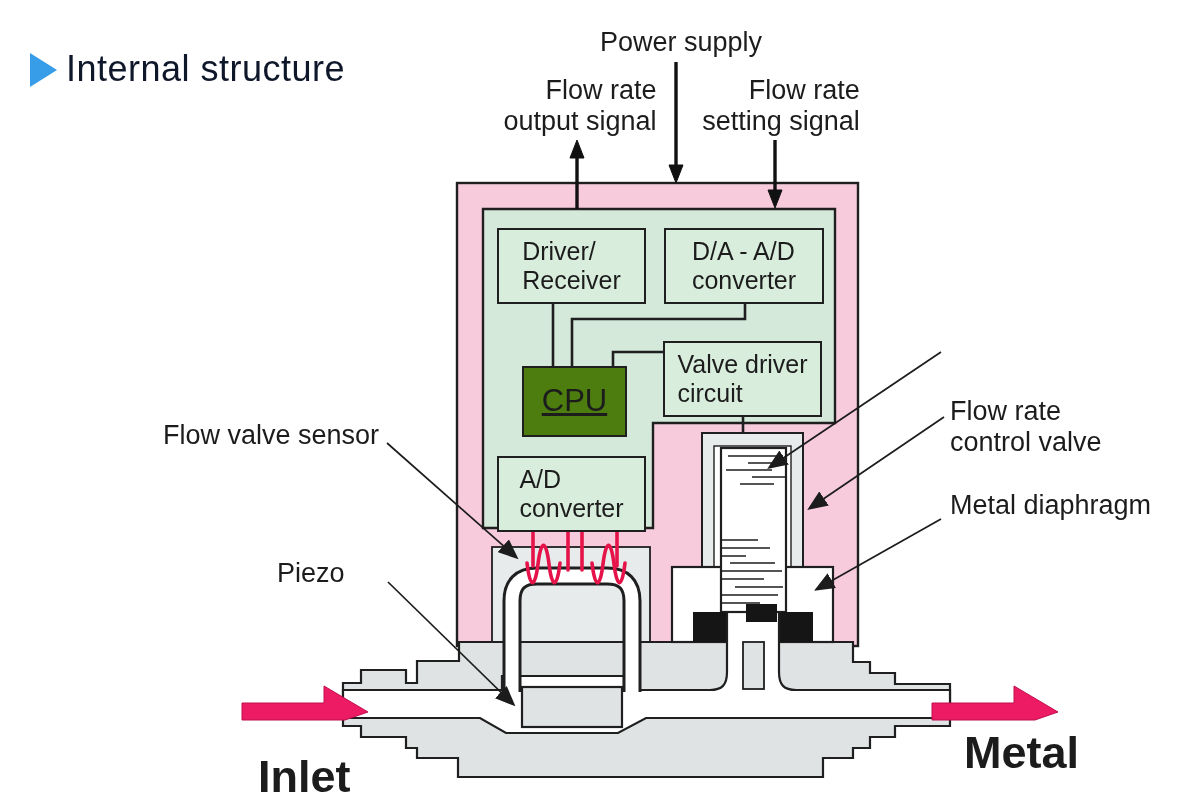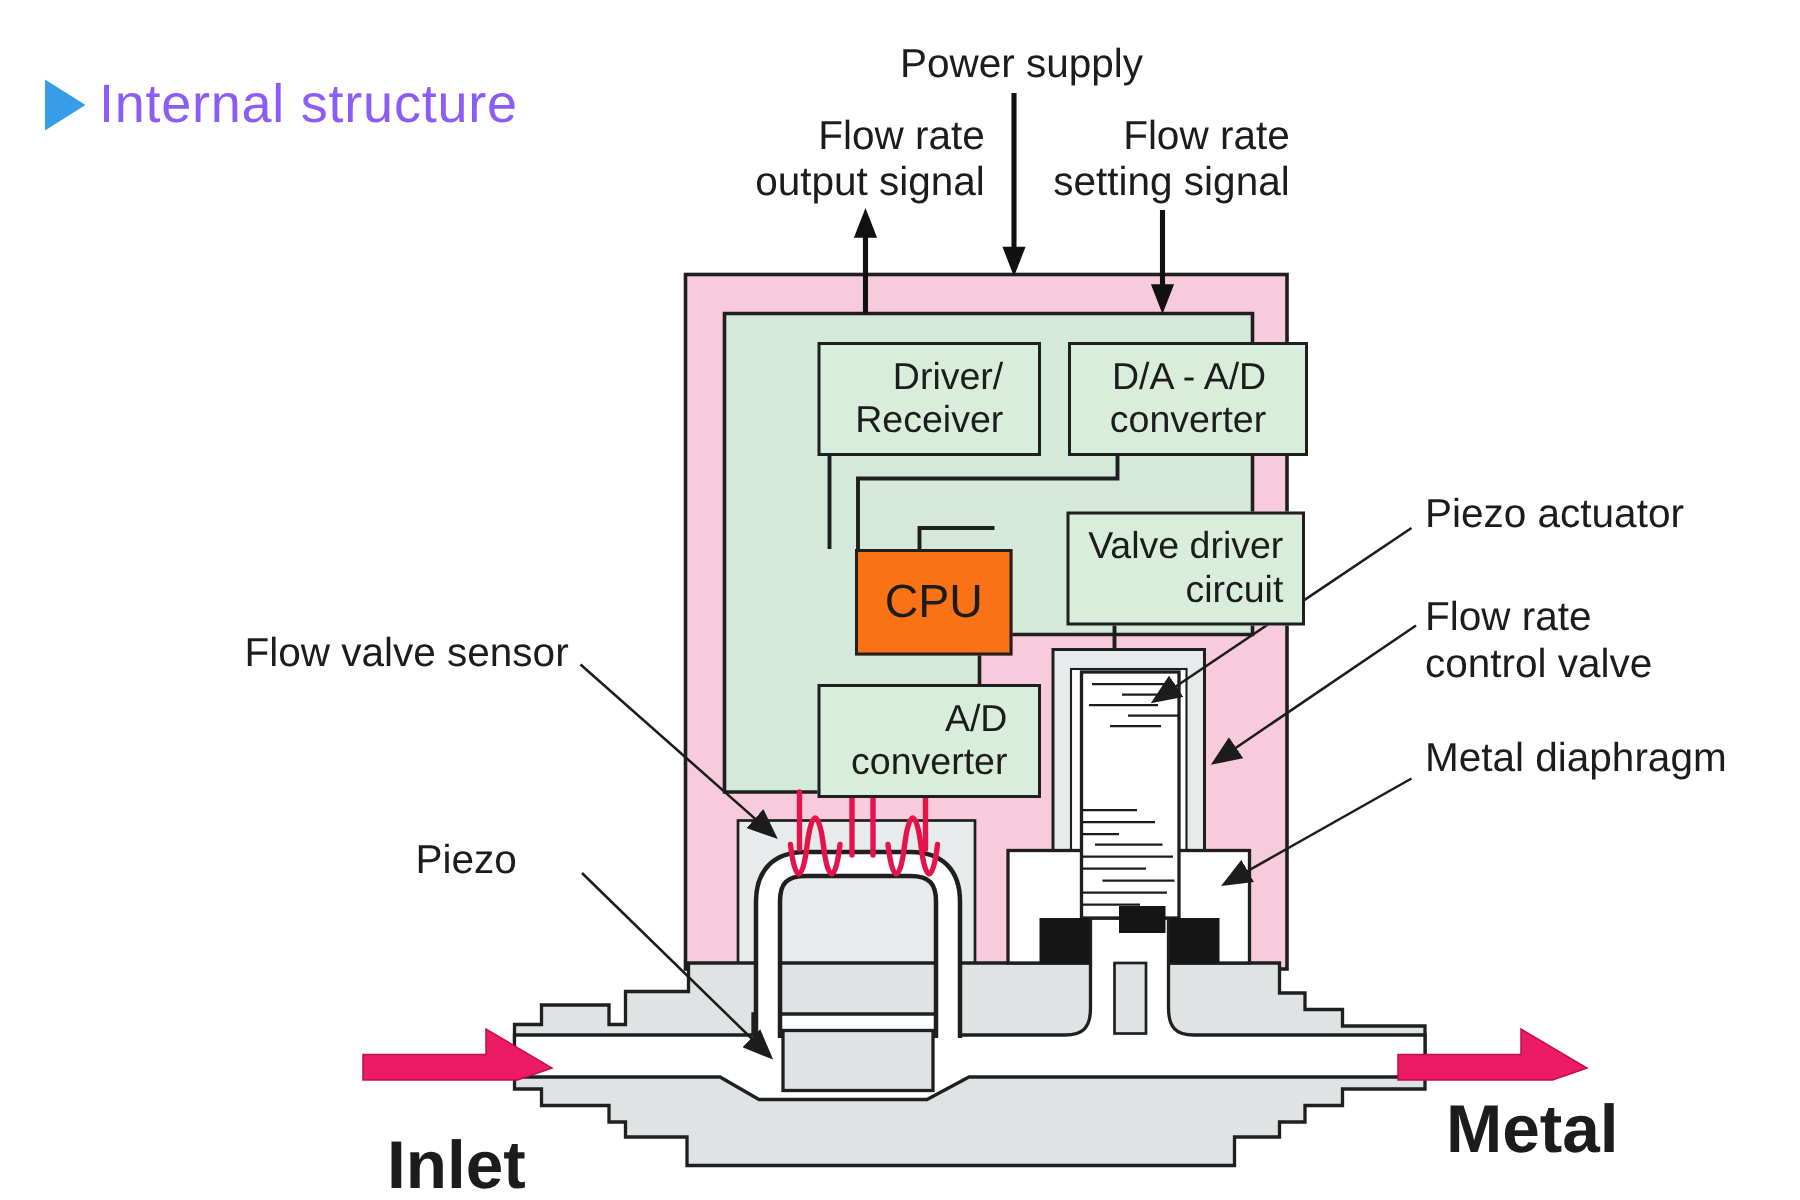"Internal structure" .title { color: #8b5cf6 -> #0f172a }
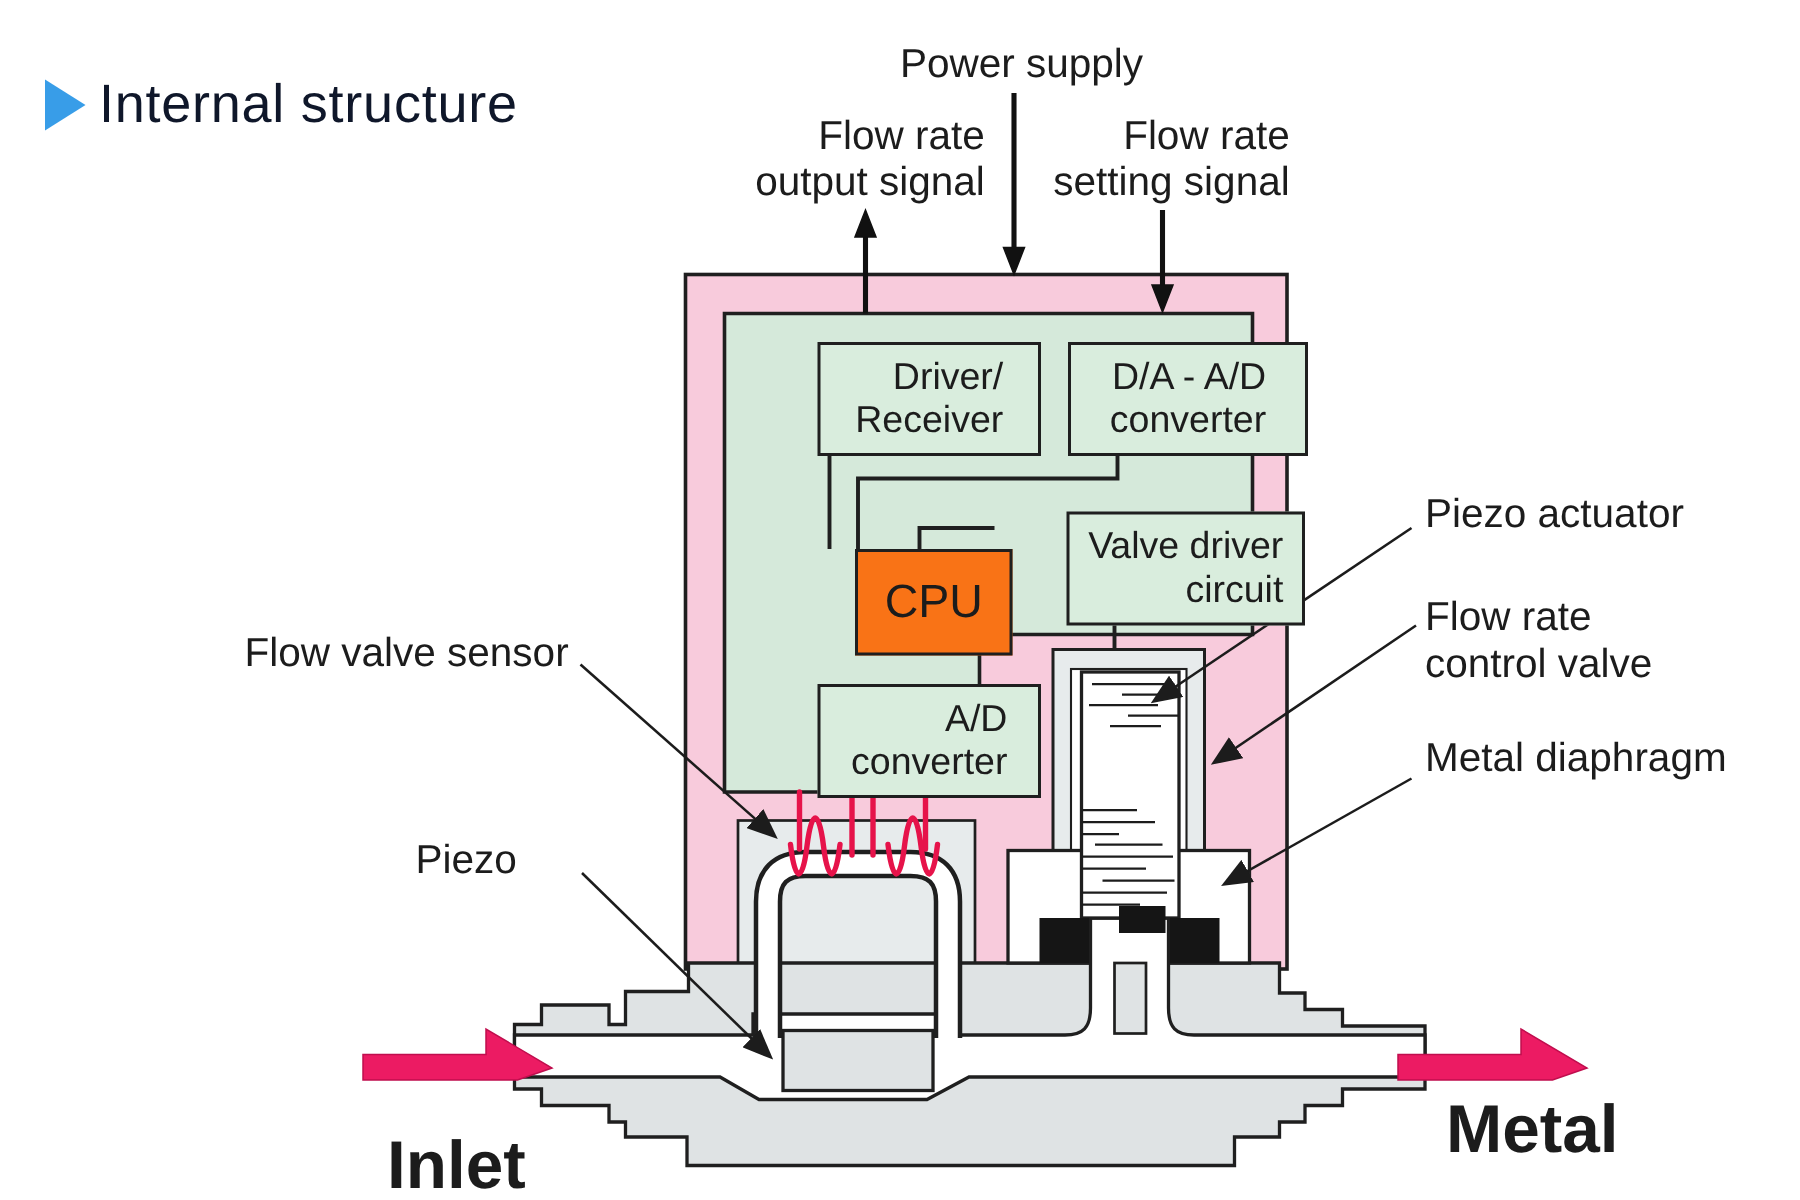"Driver/" .box { margin-left: 48px -> none; text-align: right -> left }
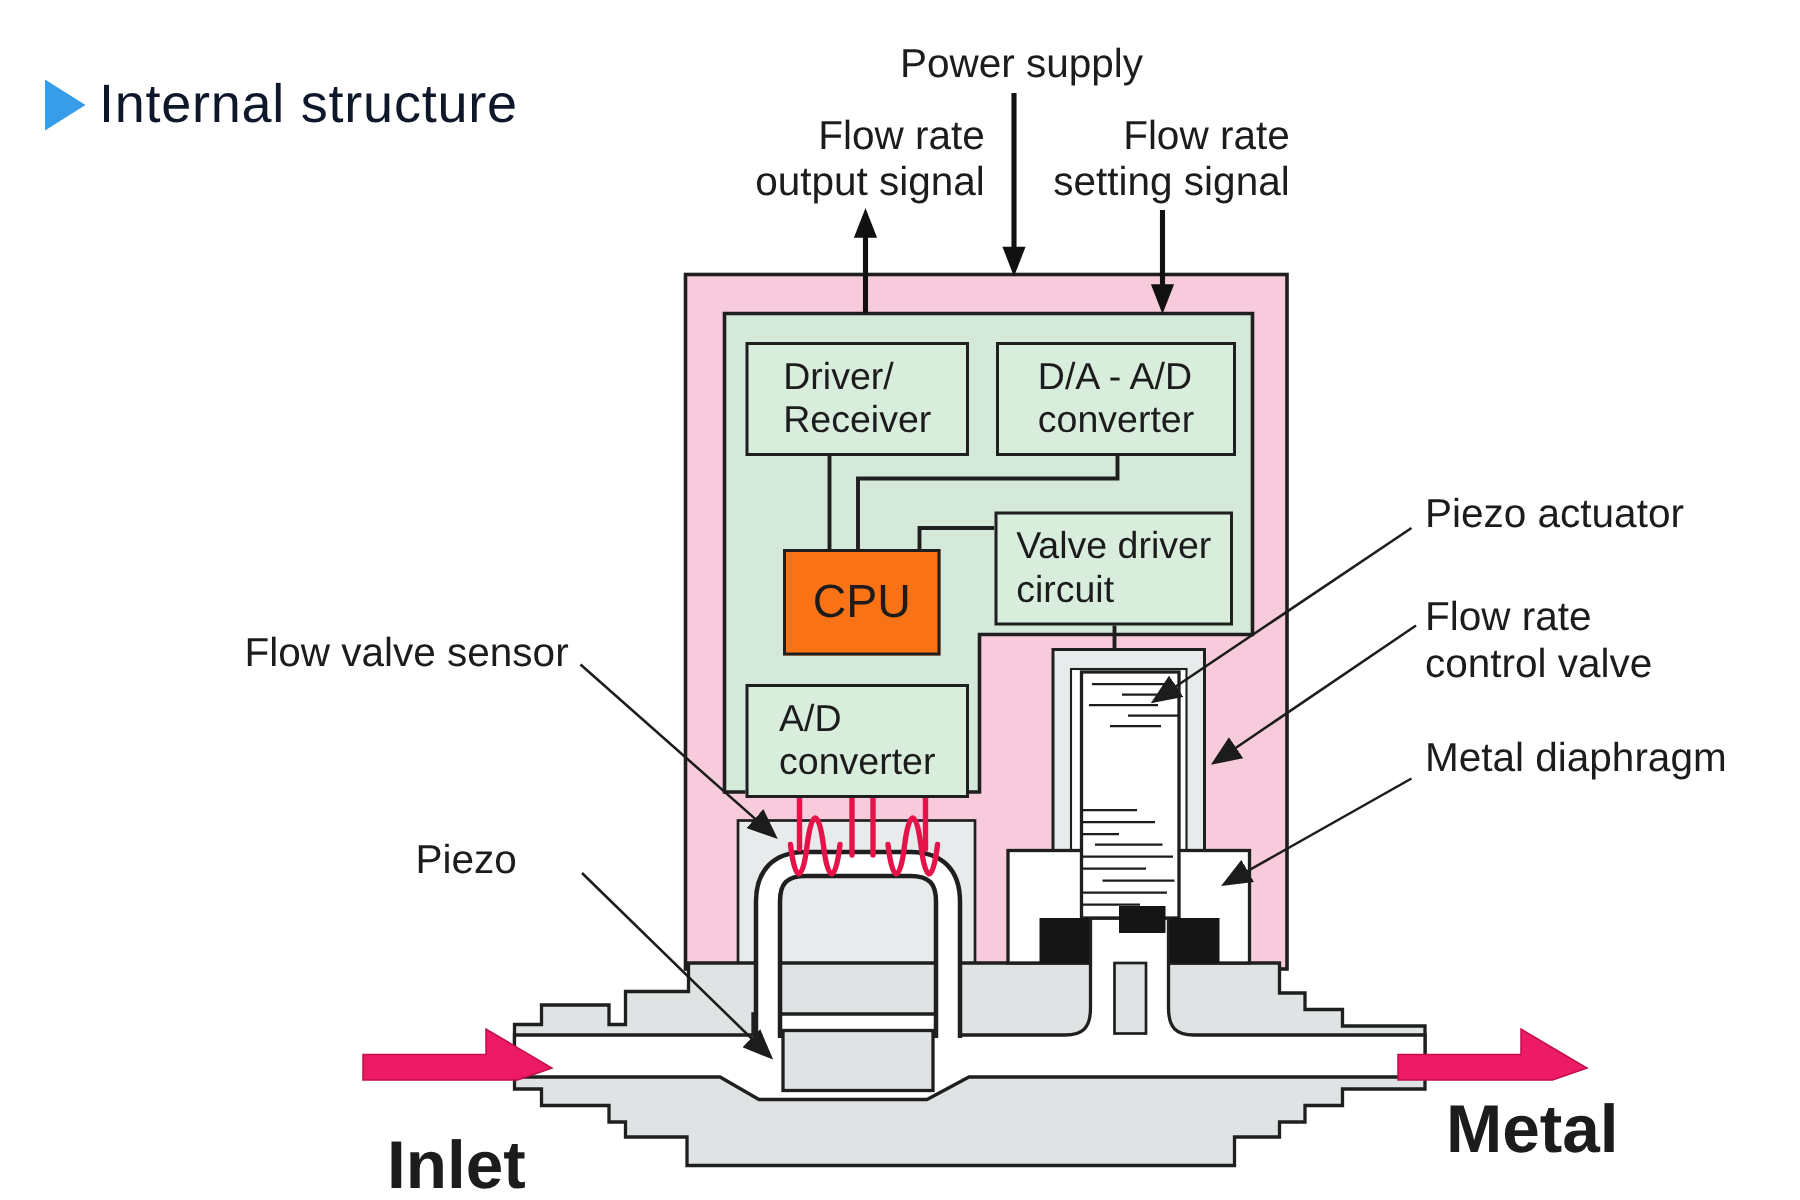"Piezo actuator" div.lbl { html: <div>Piezo actuator</div> -> none }
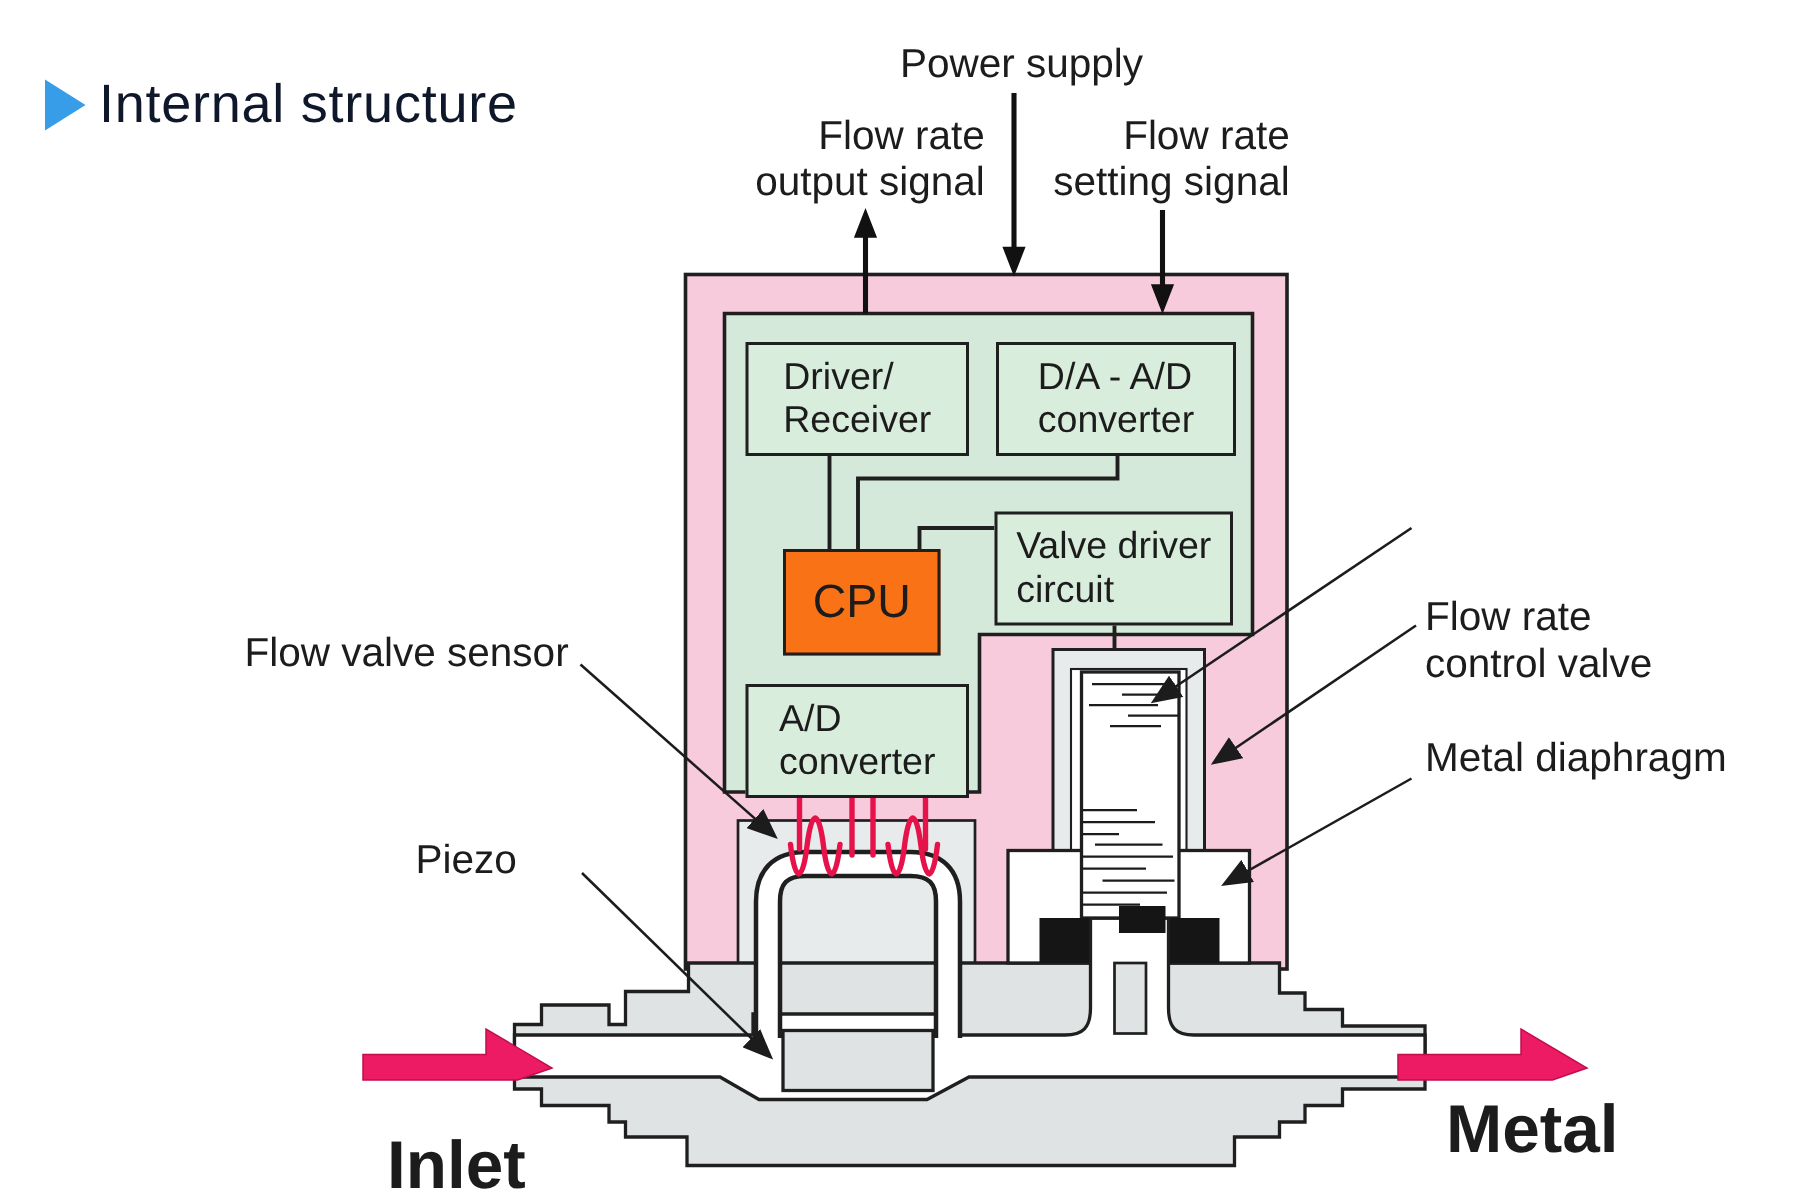"CPU" .cpu { background: #f97316 -> #4d7c0f; text-decoration: none -> underline }
